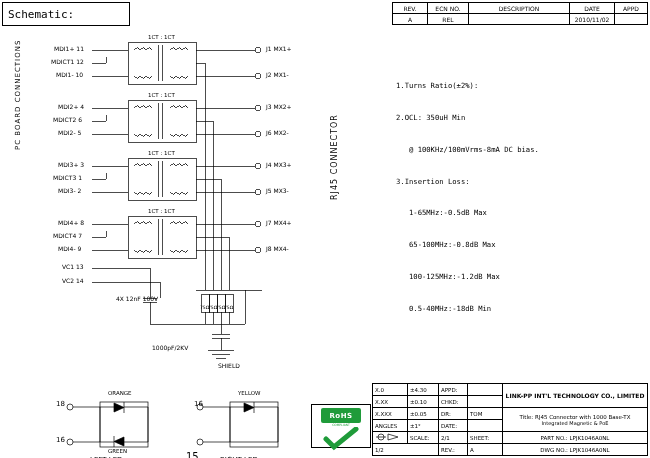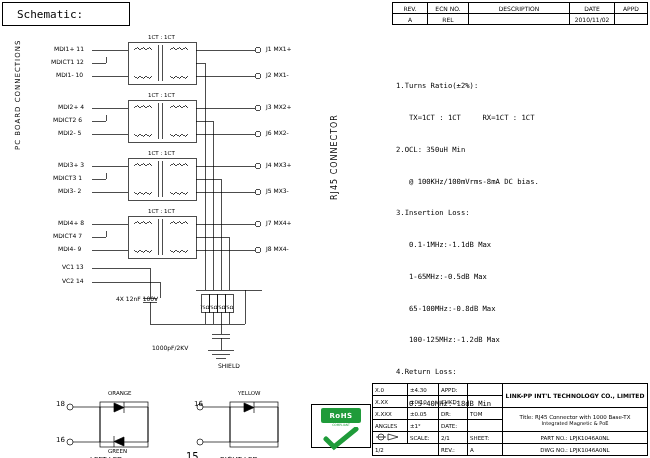"Schematic:" #title-box { padding-left: 14px -> 5px }
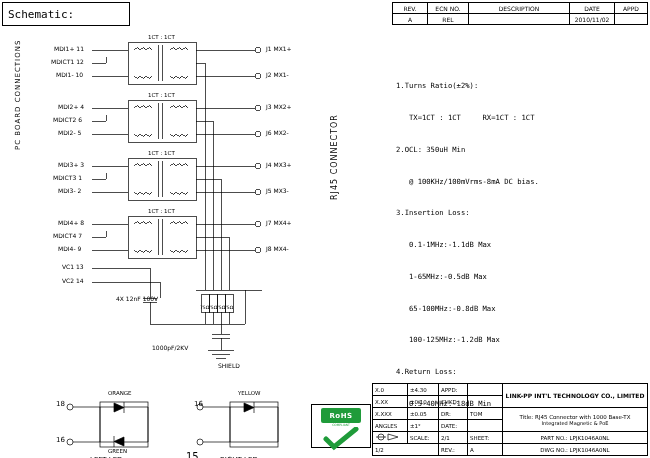"TX=1CT : 1CT RX=1CT :" div { html: <div> TX=1CT : 1CT RX=1CT : 1CT</div> -> none }
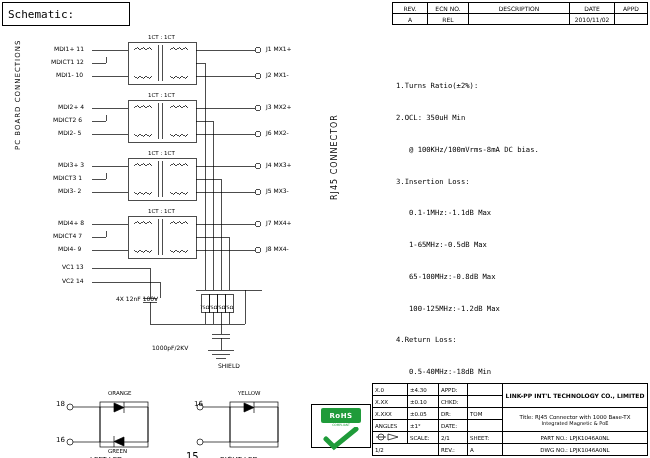"0.1-1MHz:-1.1dB Max" div { html: <div> 0.1-1MHz:-1.1dB Max</div> -> none }
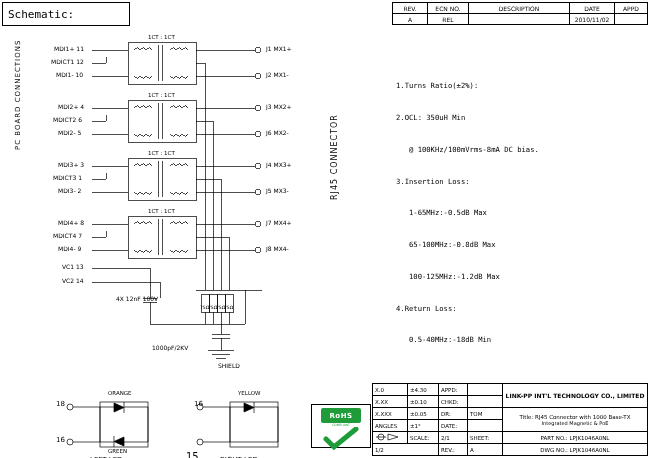"4.Return Loss:" div { html: <div>4.Return Loss:</div> -> none }
